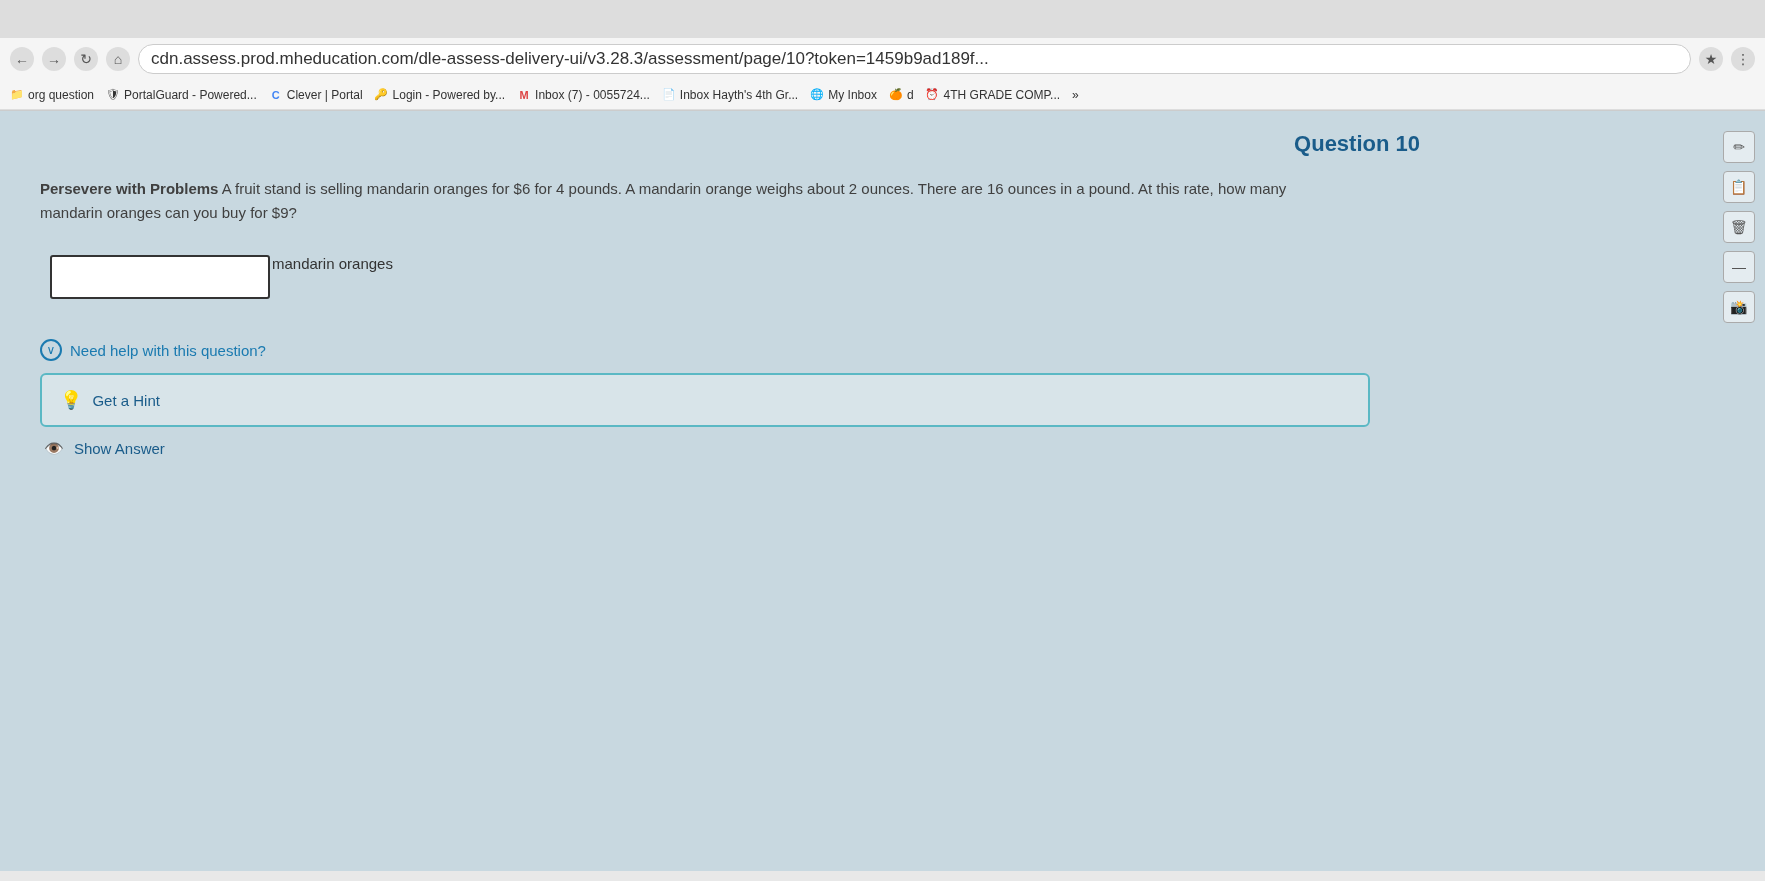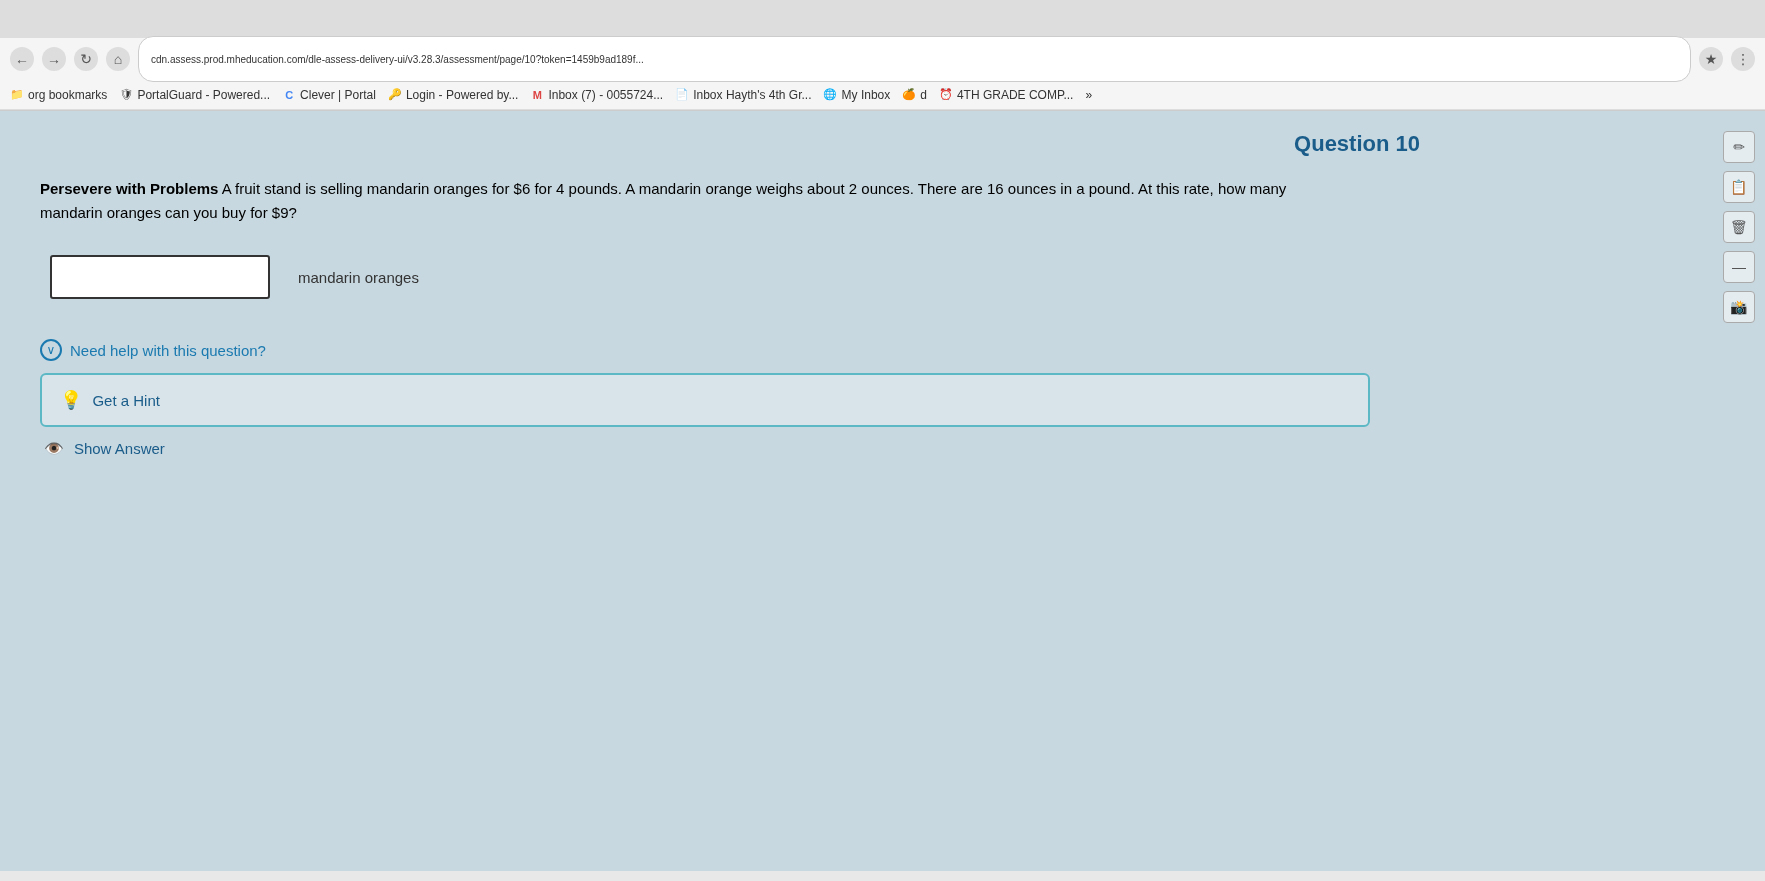"cdn.assess.prod.mheducation.com/dle-asse" .address-bar { font-size: 10px -> 17px; height: 46px -> 30px }
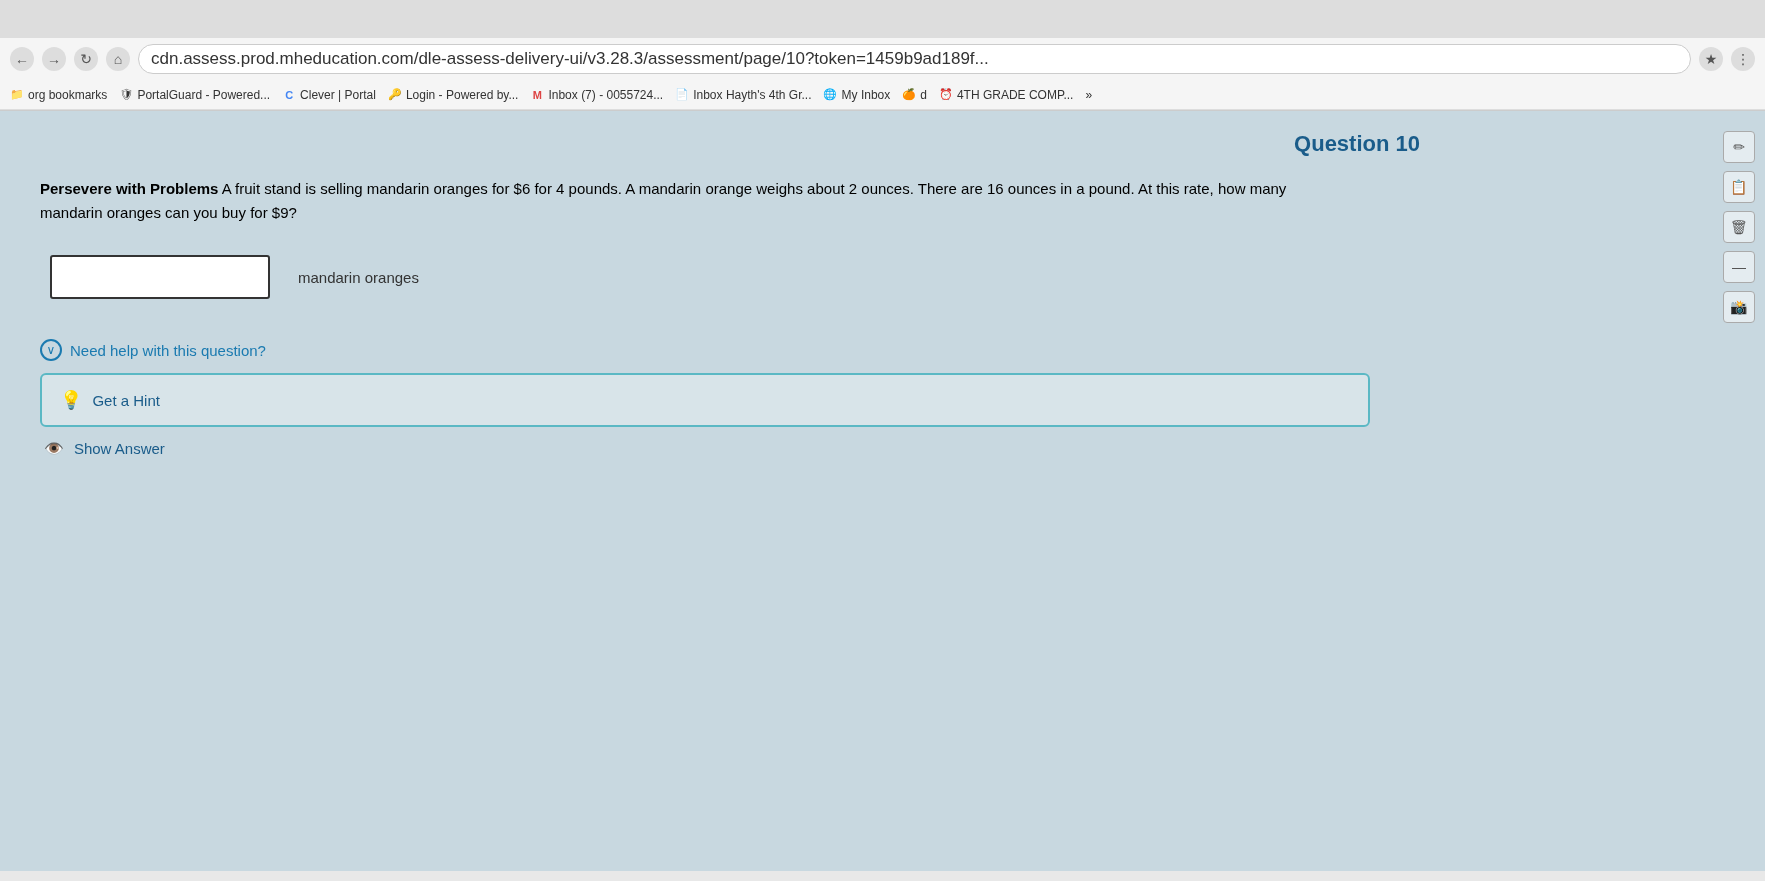"org bookmarks" span { text: bookmarks -> question }
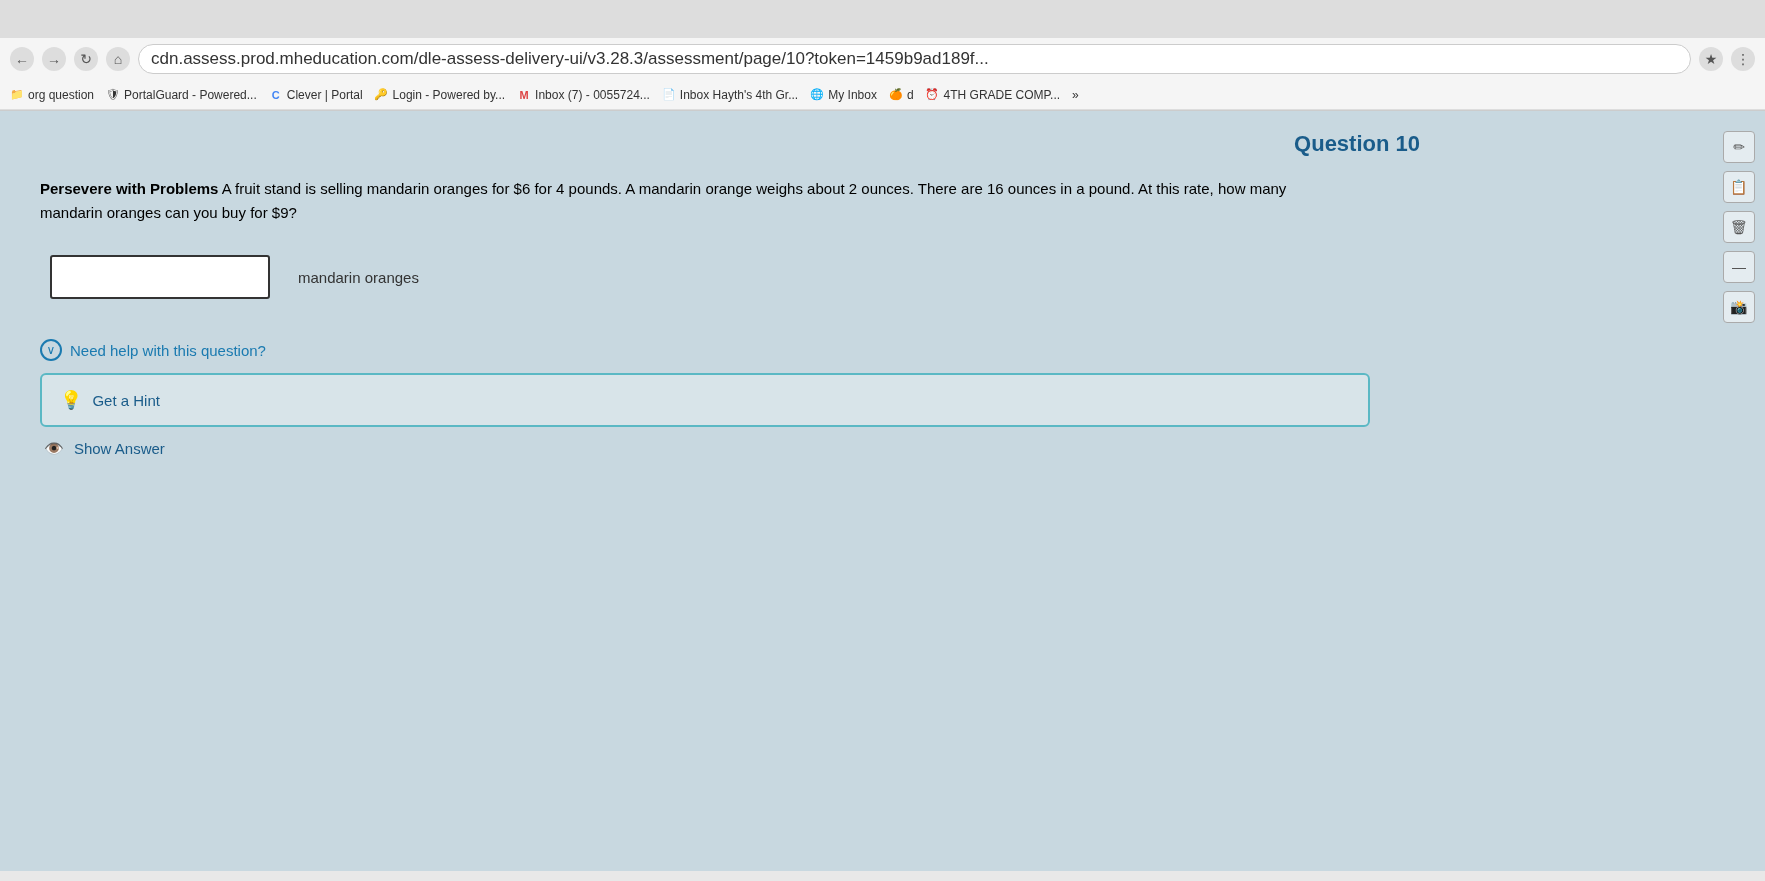"Persevere with Problems A fruit" .question-text { color: #000000 -> #404040 }
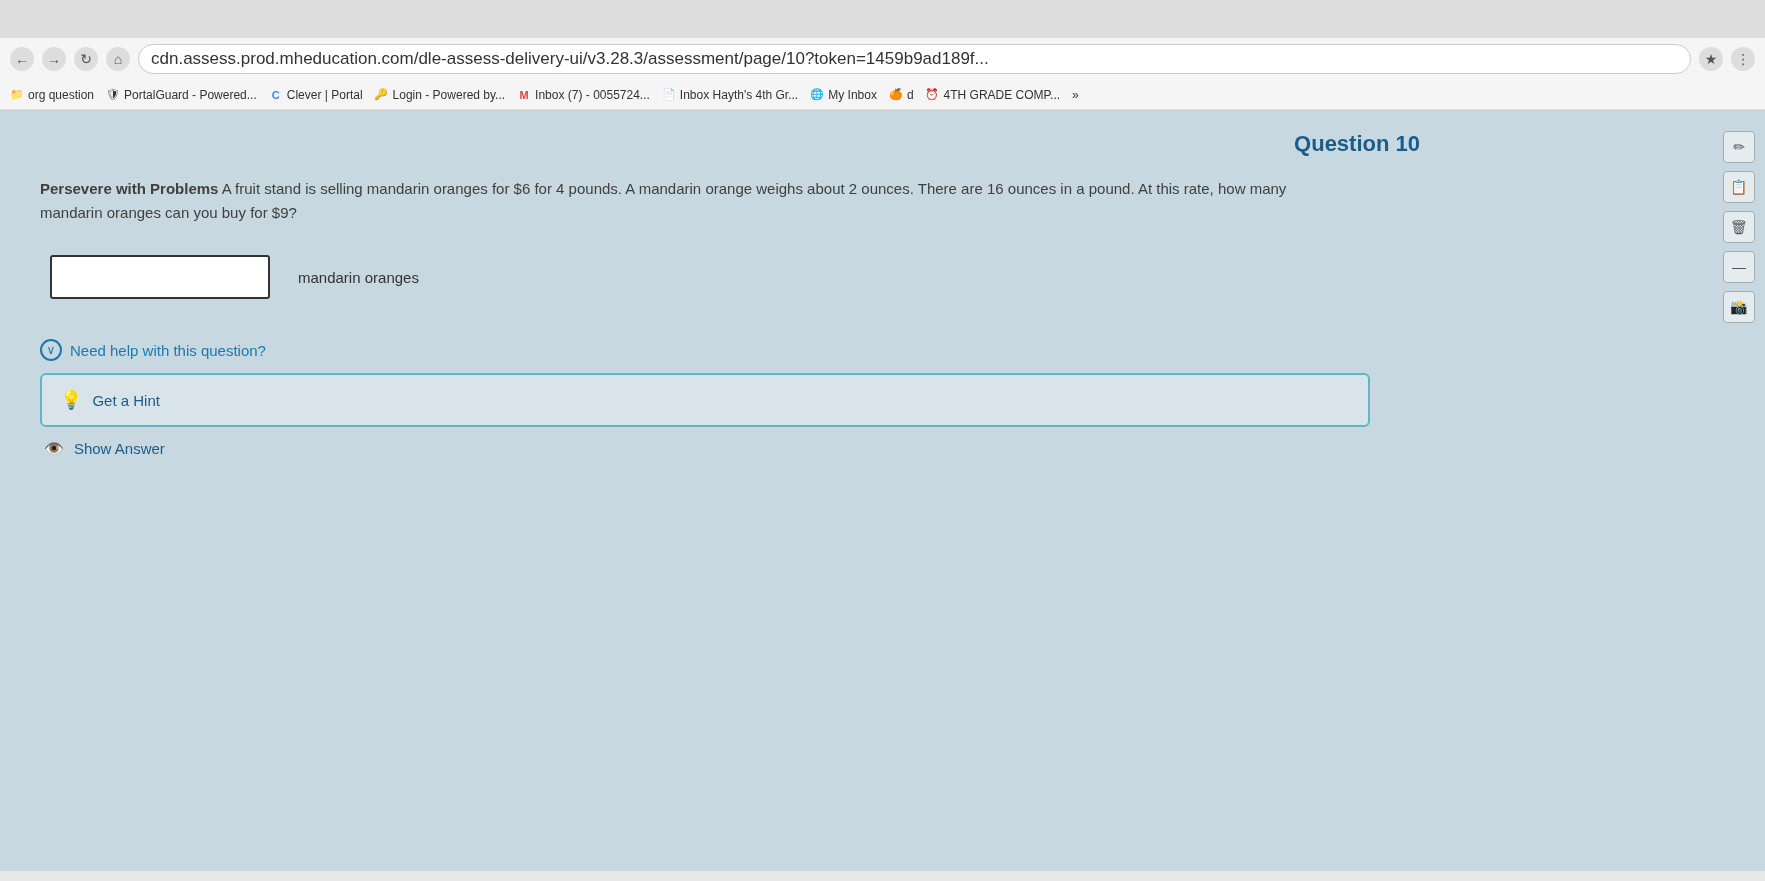"mandarin oranges" .answer-row { align-items: center -> none; gap: 28px -> 2px }
